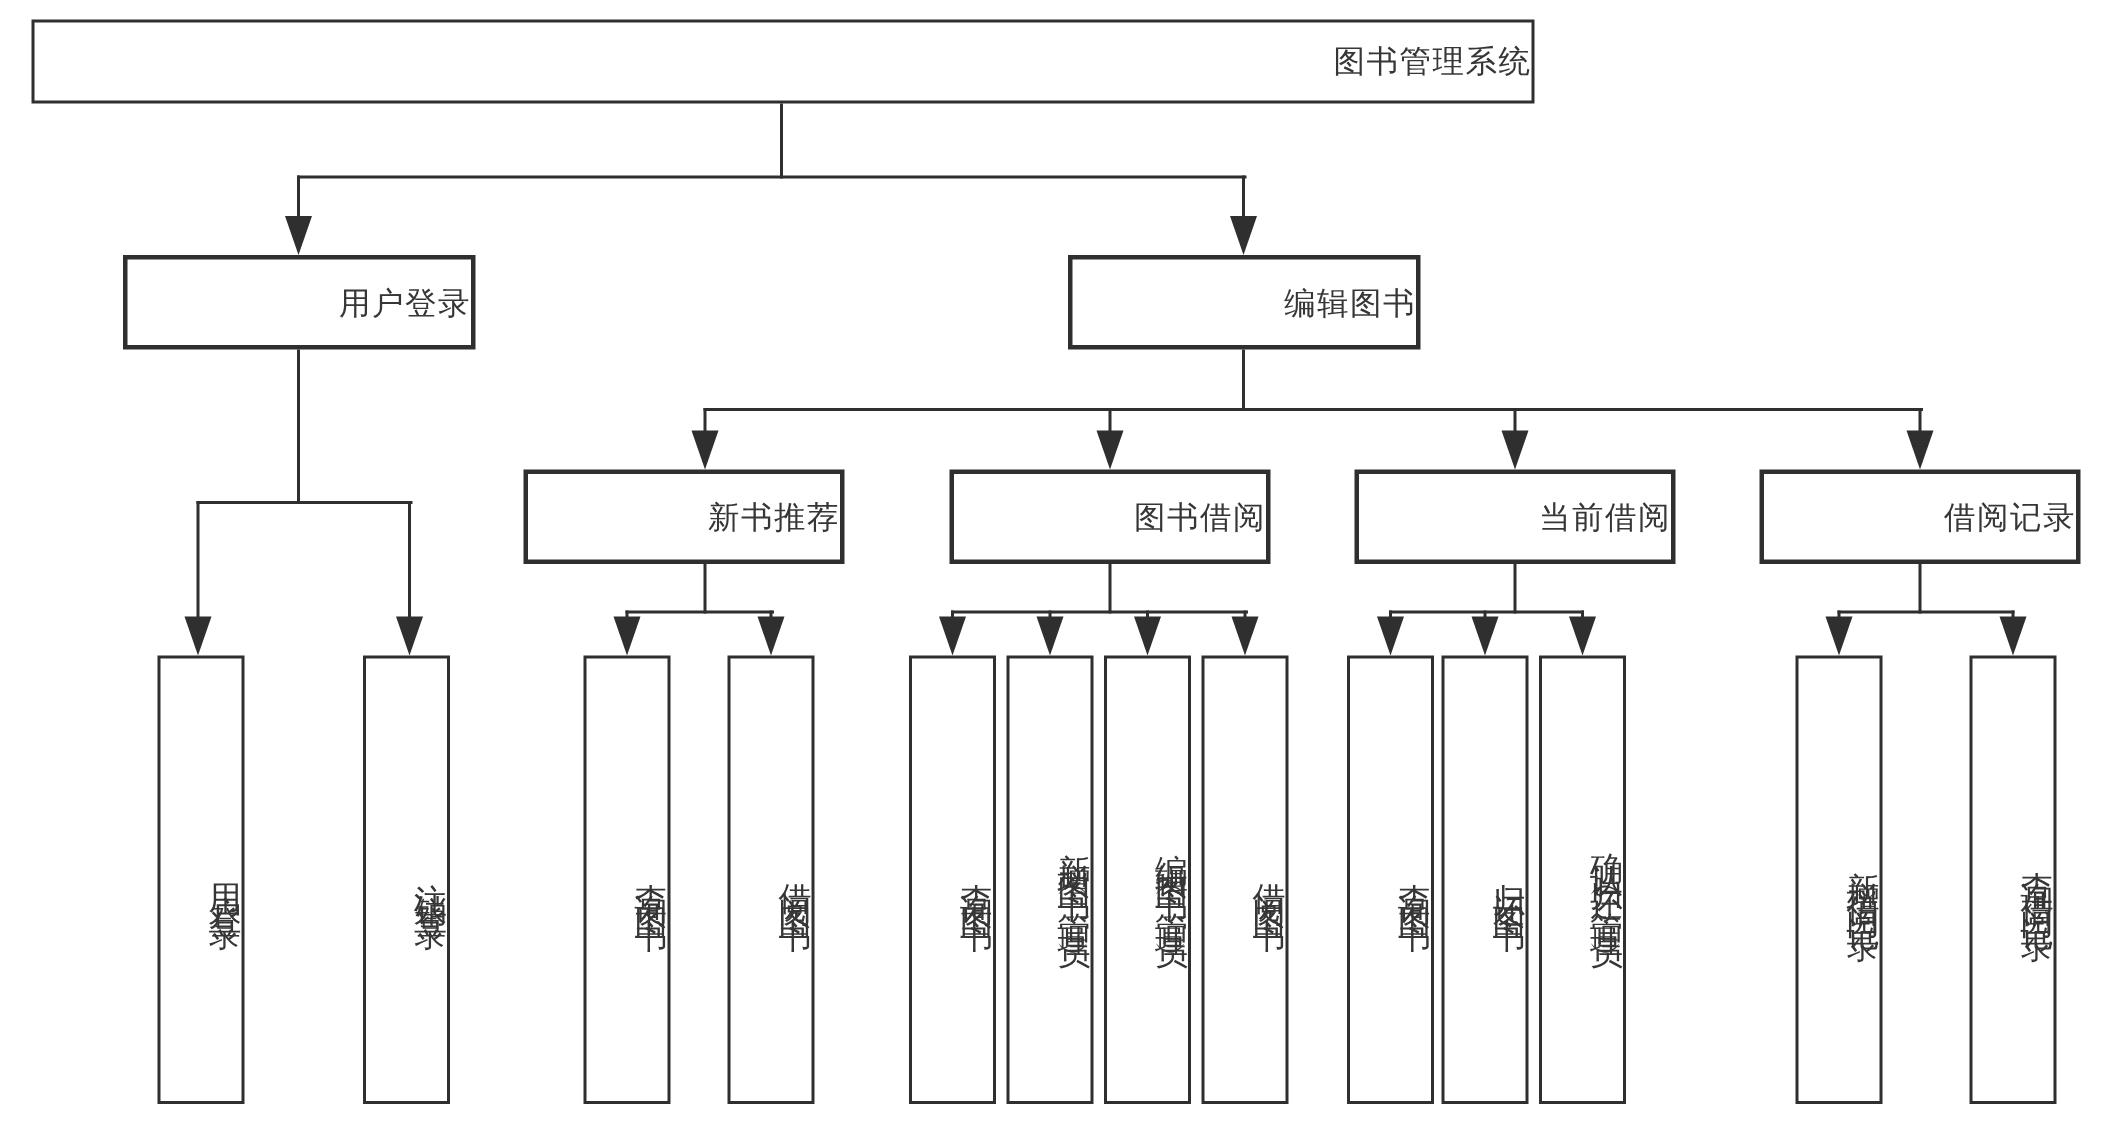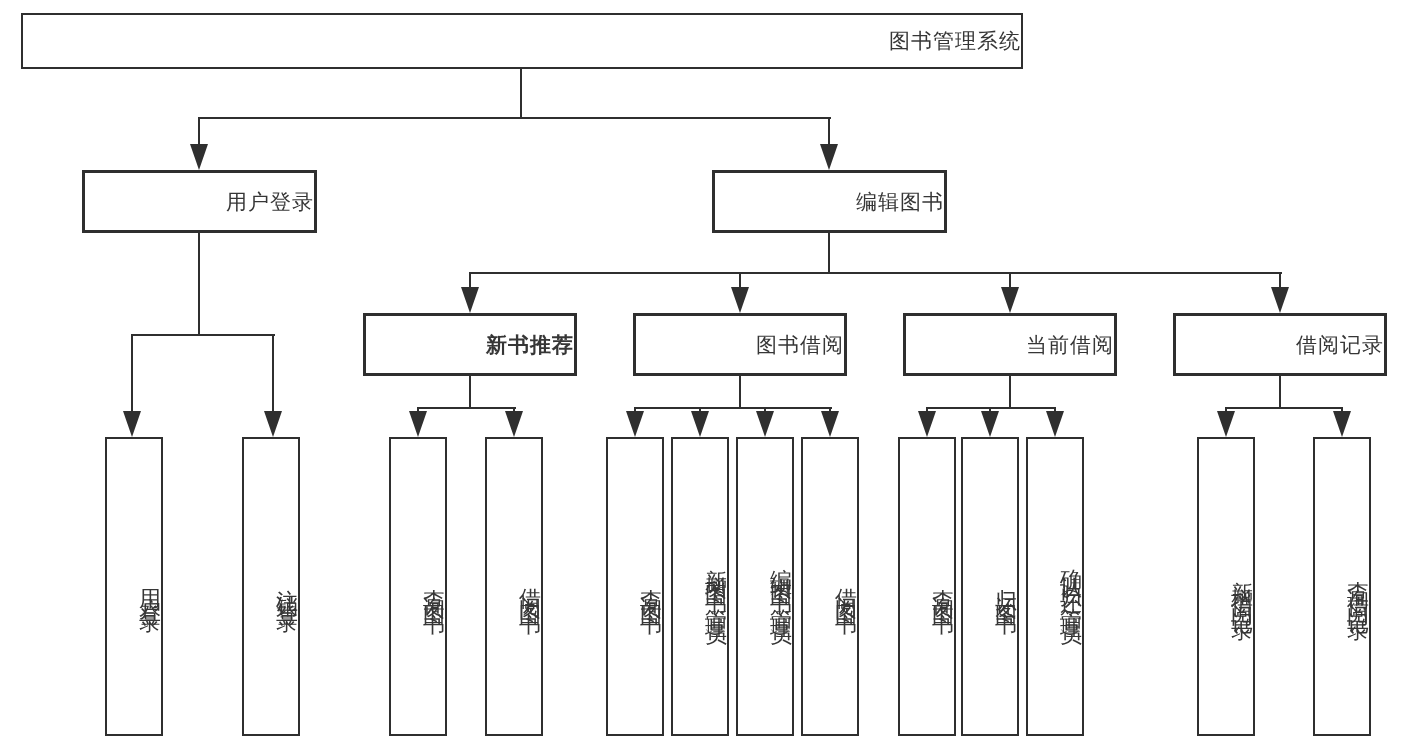"新书推荐" div.box { font-weight: bold -> none; left: 363px -> 349px }
